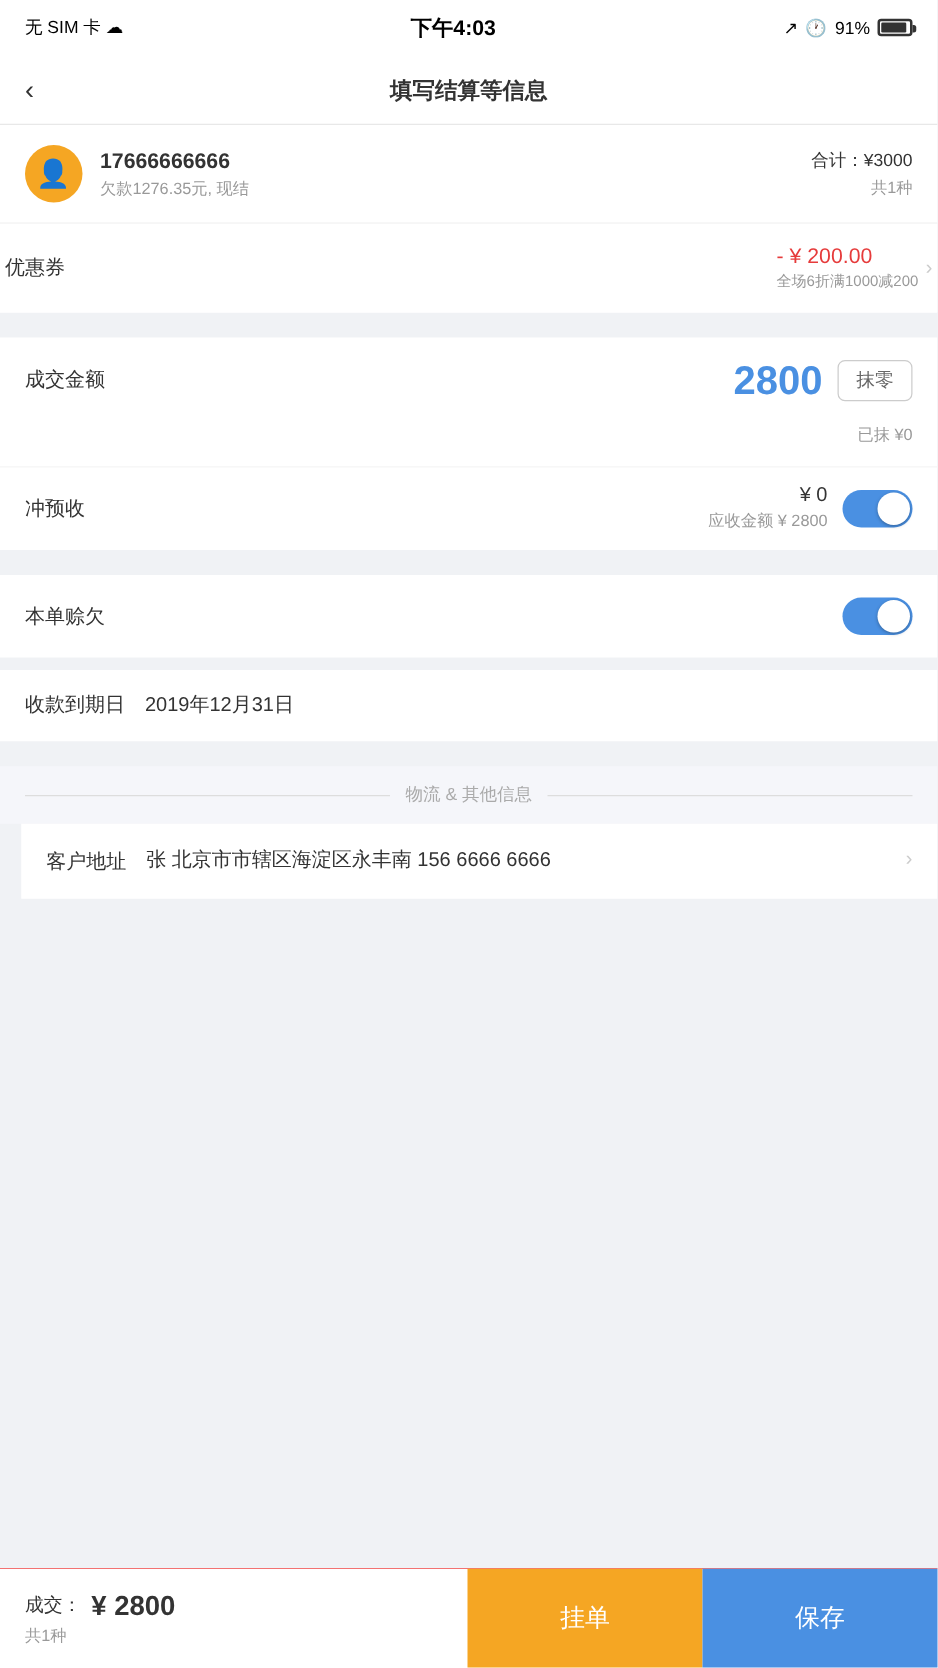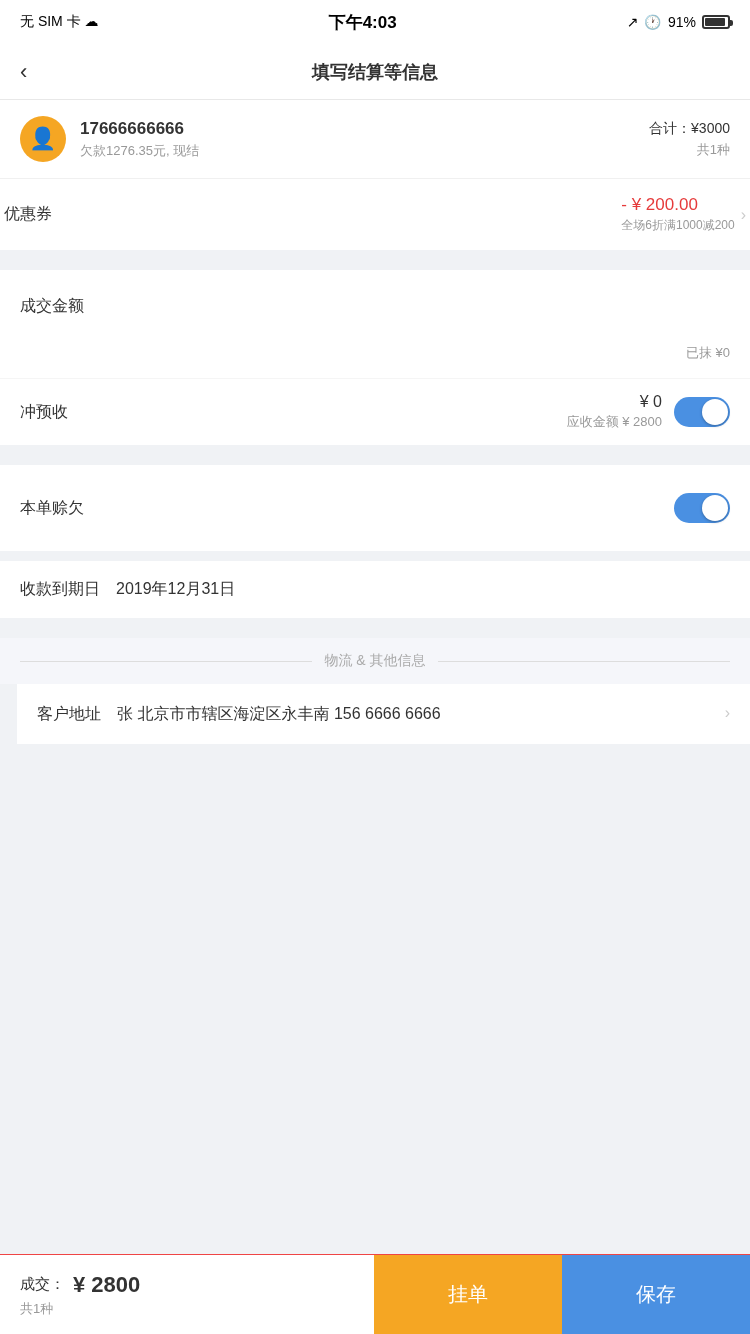"成交金额" .amount-row { padding: 26px 20px -> 16px 20px }
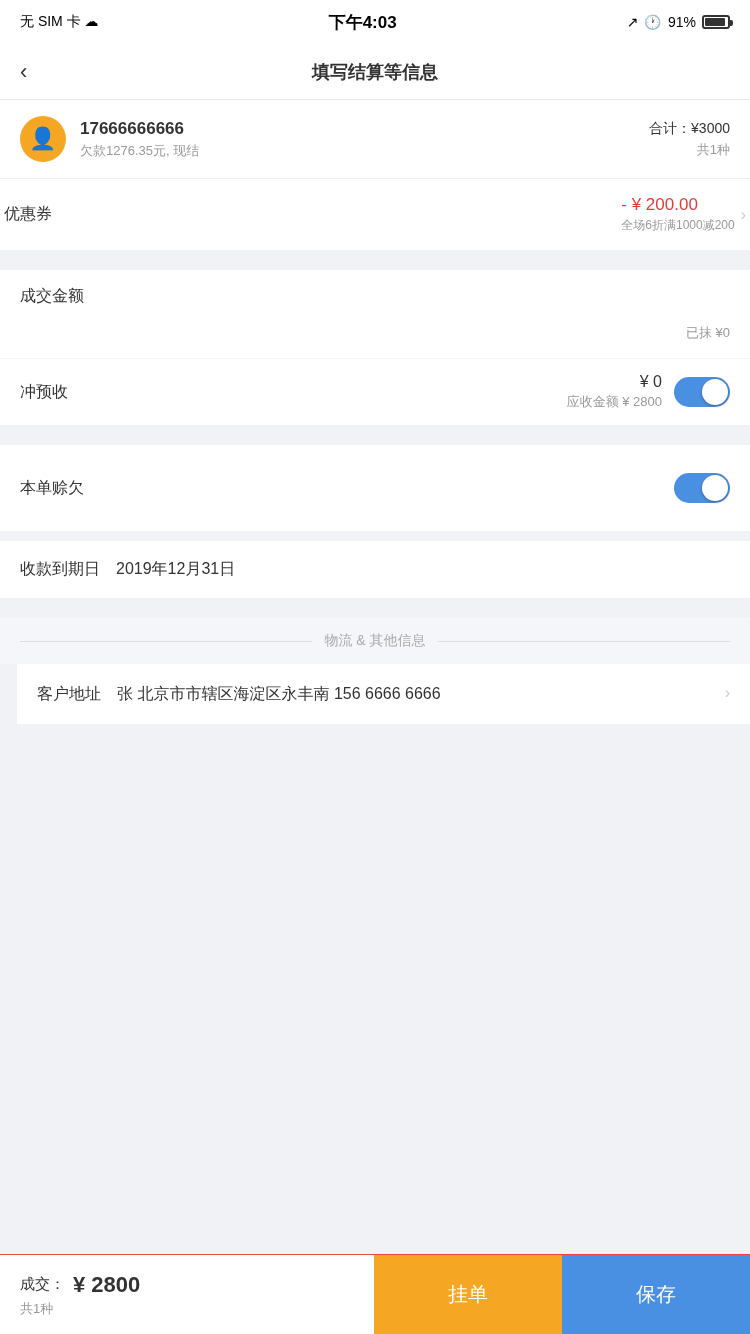"2800" div.amount-right { html: none -> <div> <div>2800</div> <button>抹零</button> </div> }
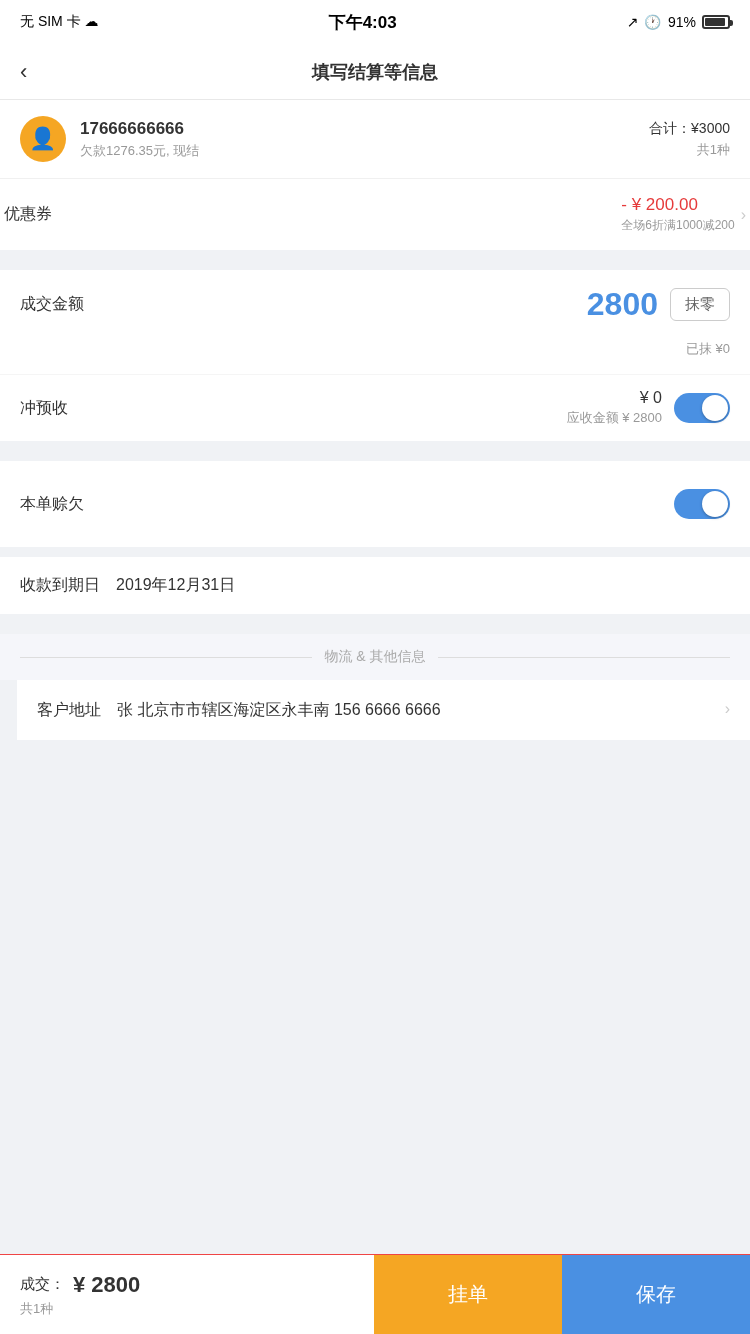"本单赊欠" .debit-section { padding: 28px 20px -> 18px 20px }
